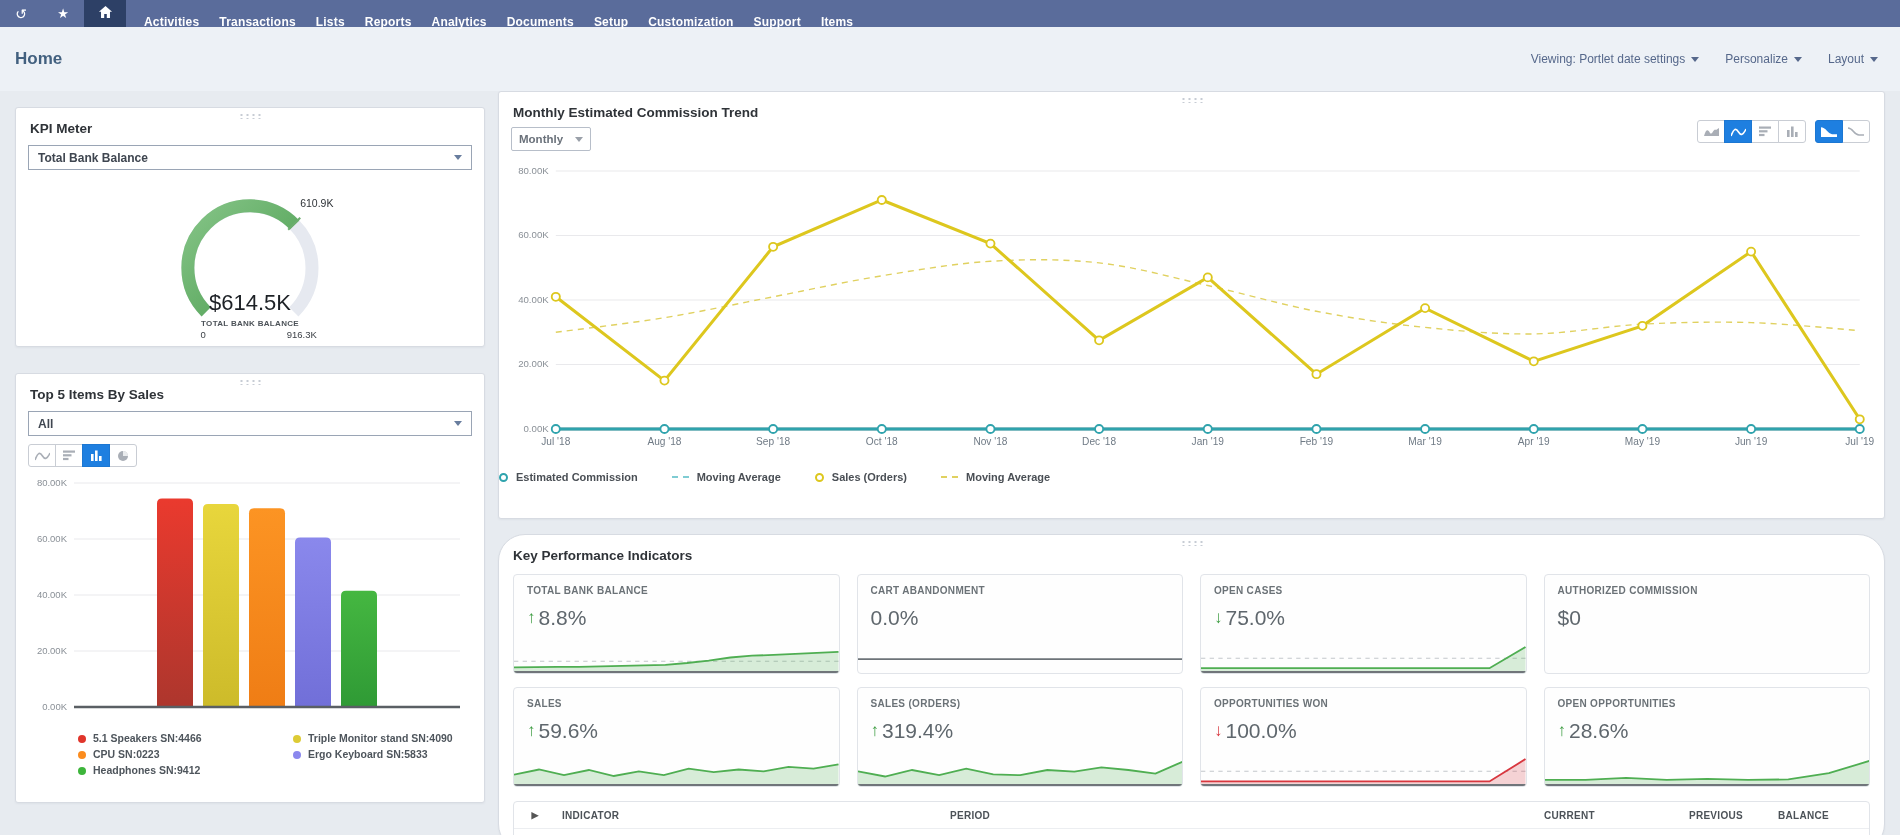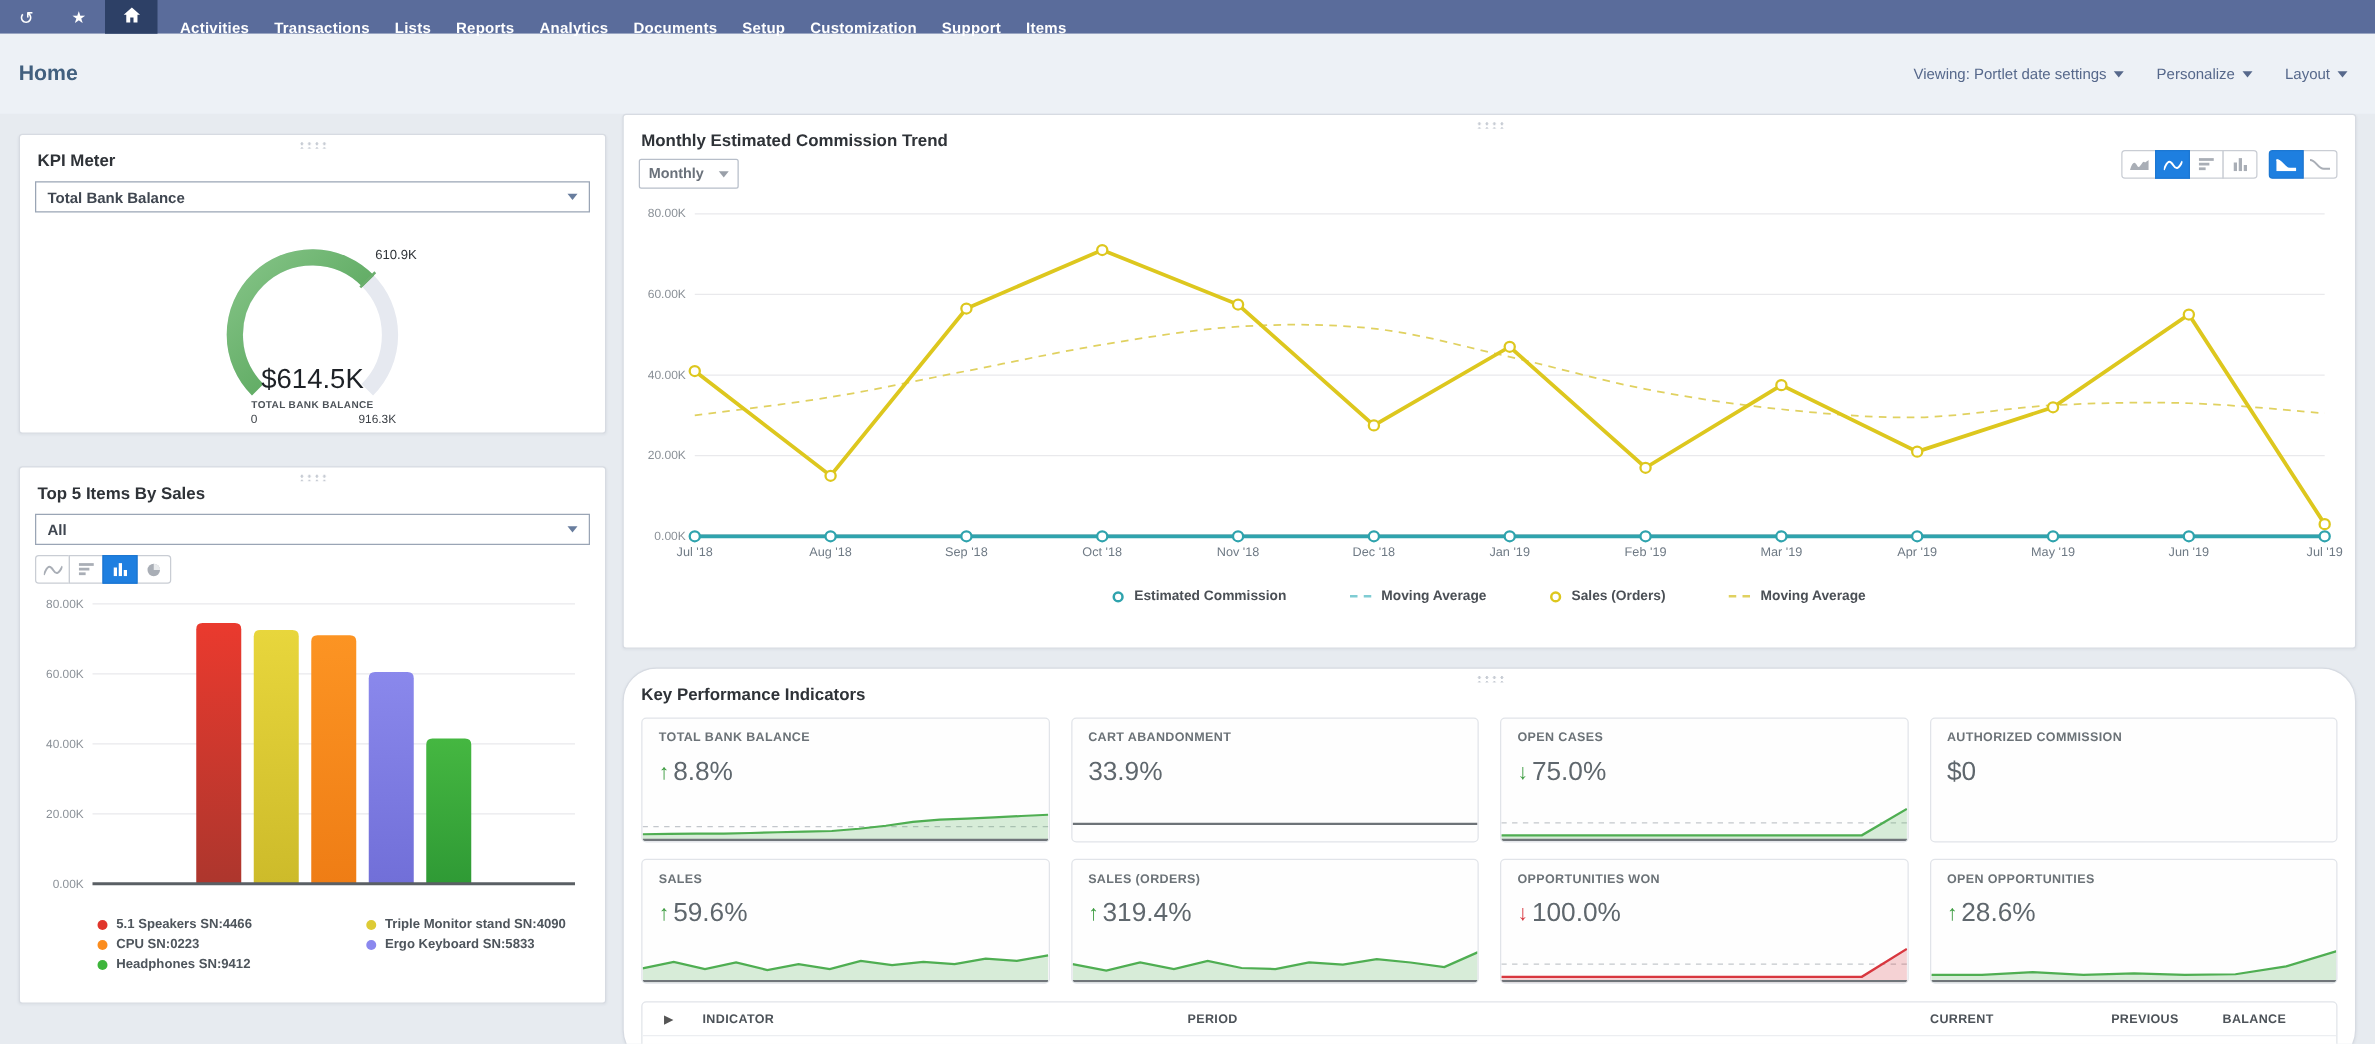"Estimated Commission" .trend-legend { gap: 51px -> 34px; justify-content: center -> none }
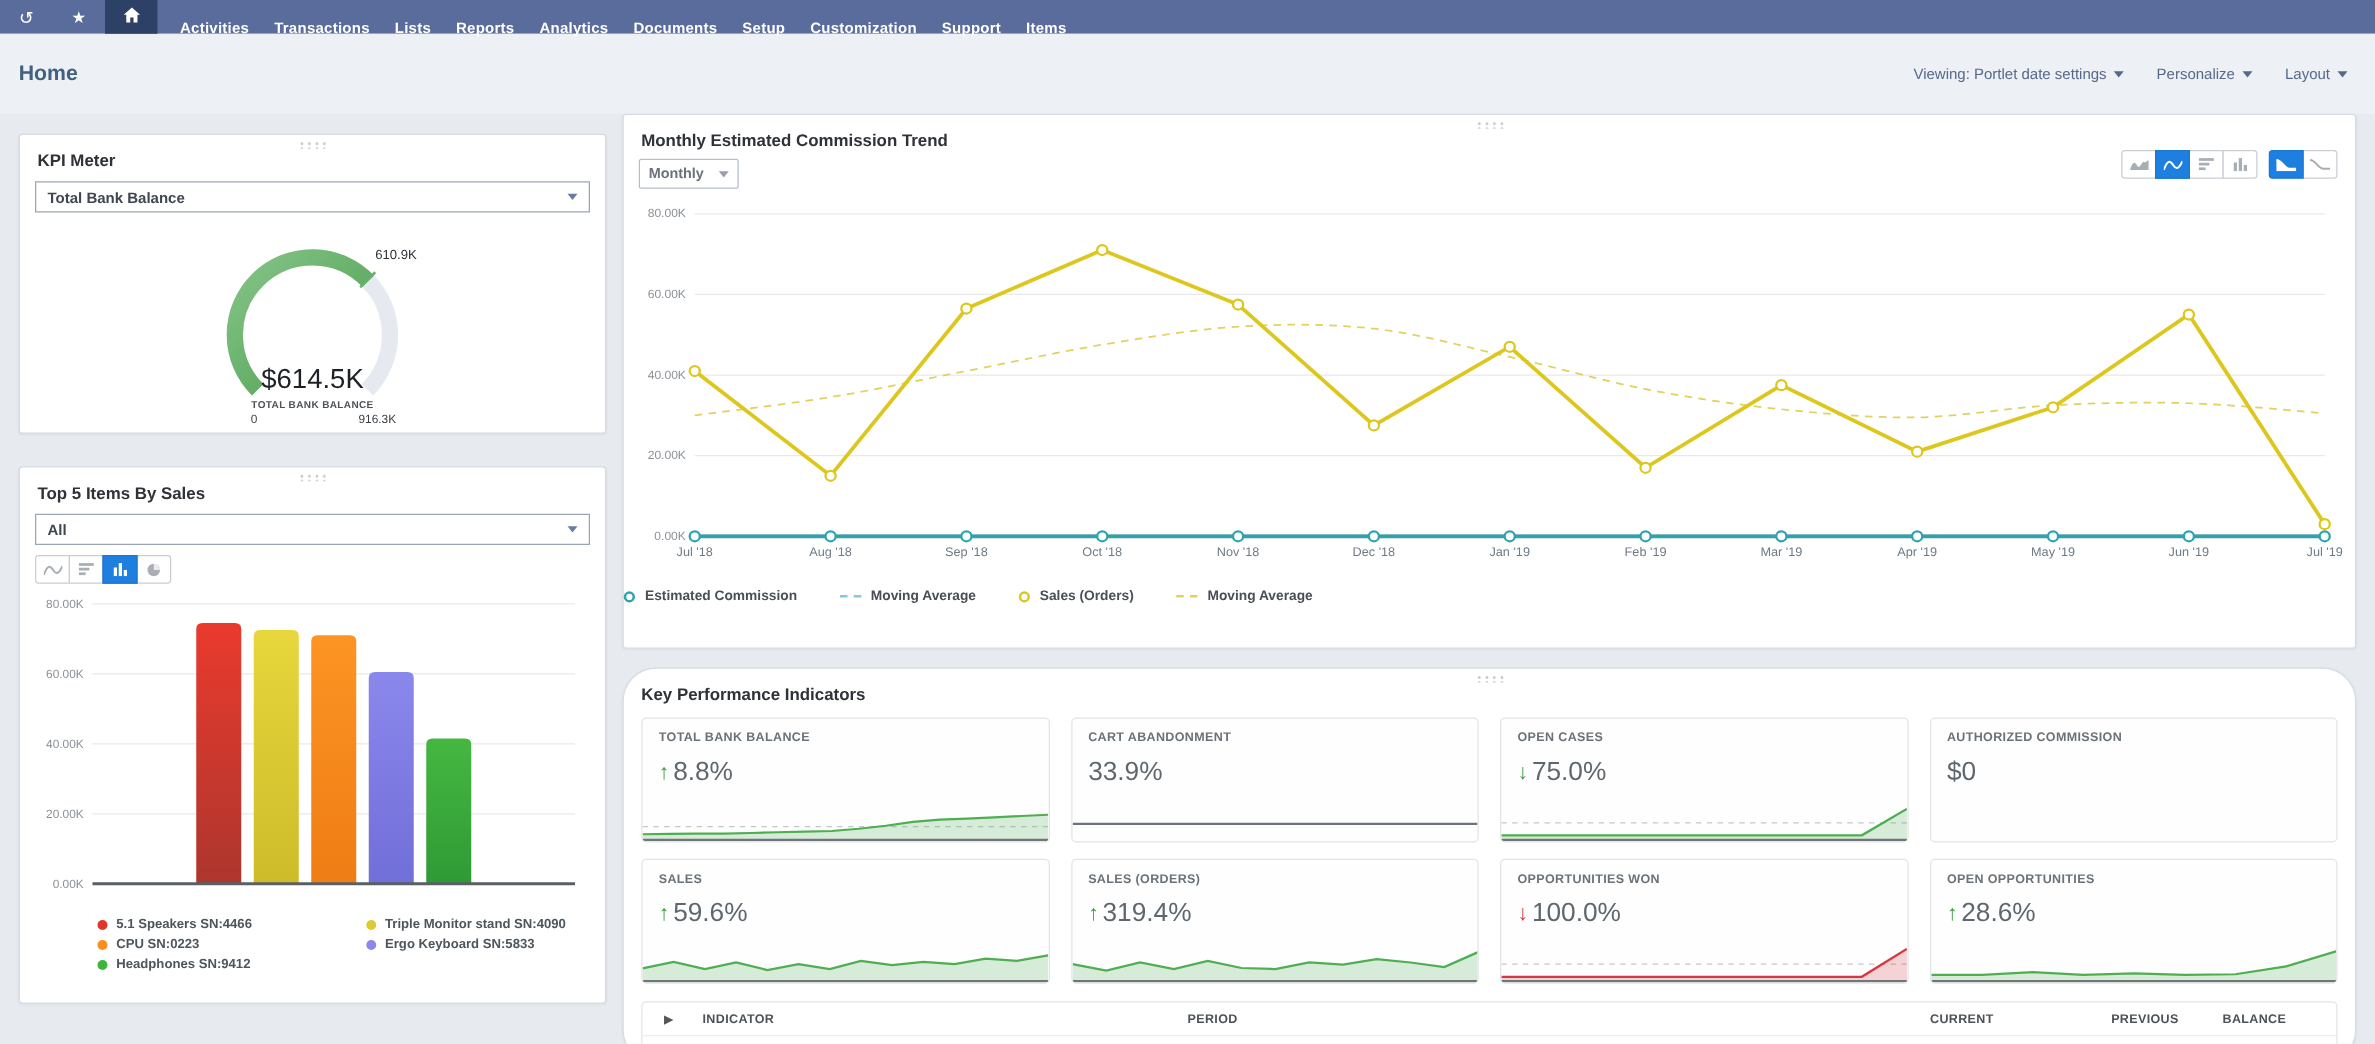"33.9%" span { text: 33.9% -> 0.0% }
